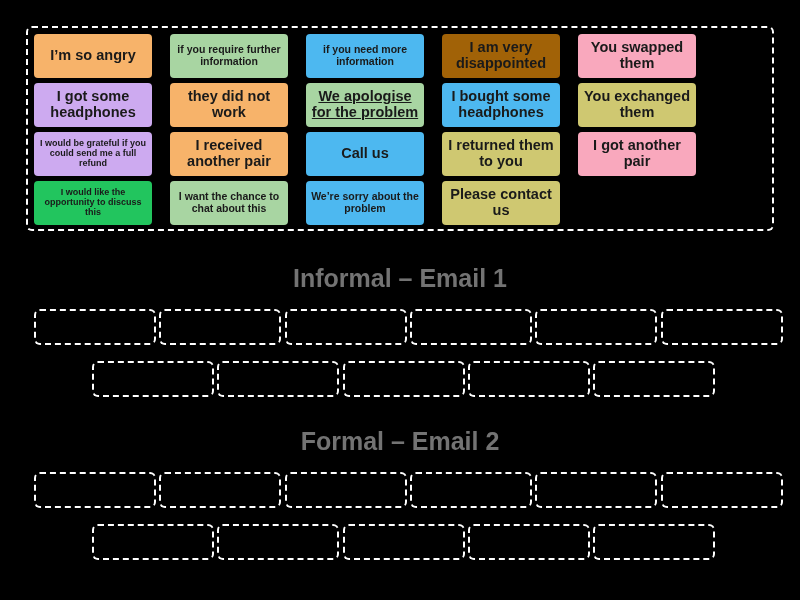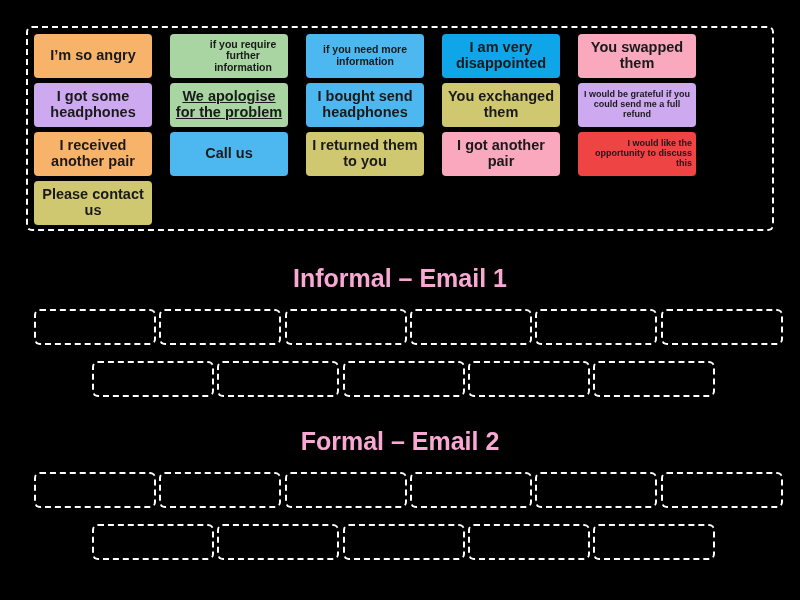"if you require further information" div.tile { padding-left: 32px -> none }
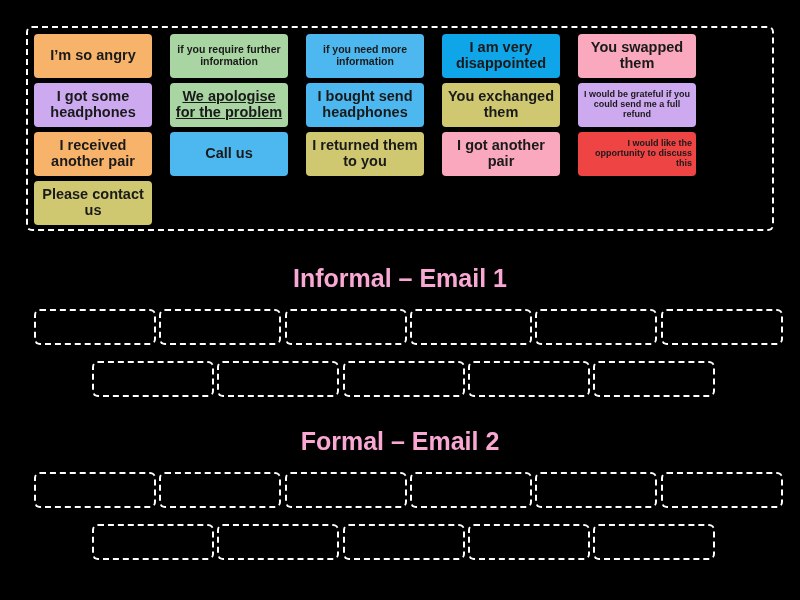"I am very disappointed" div.tile { background: #0ea5e9 -> #a16207 }
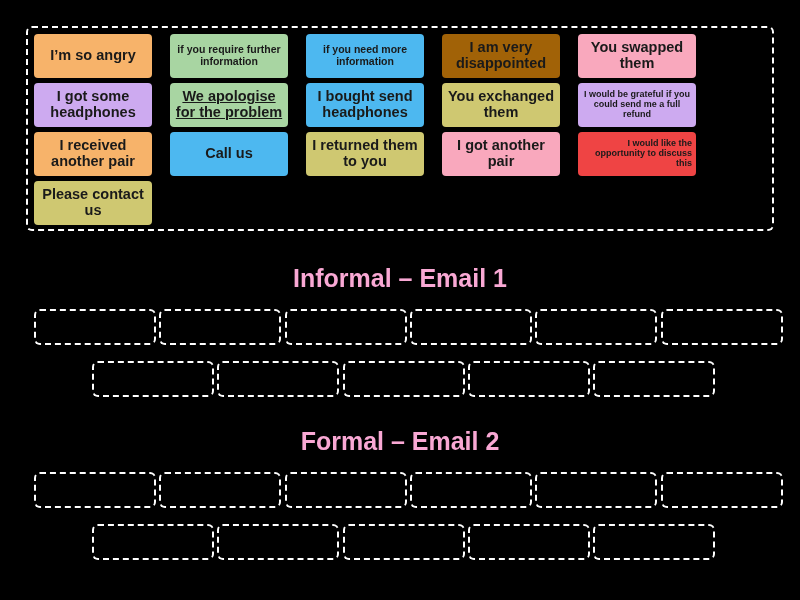"they did not work" div.tile { html: none -> <div>they did not work</div> }
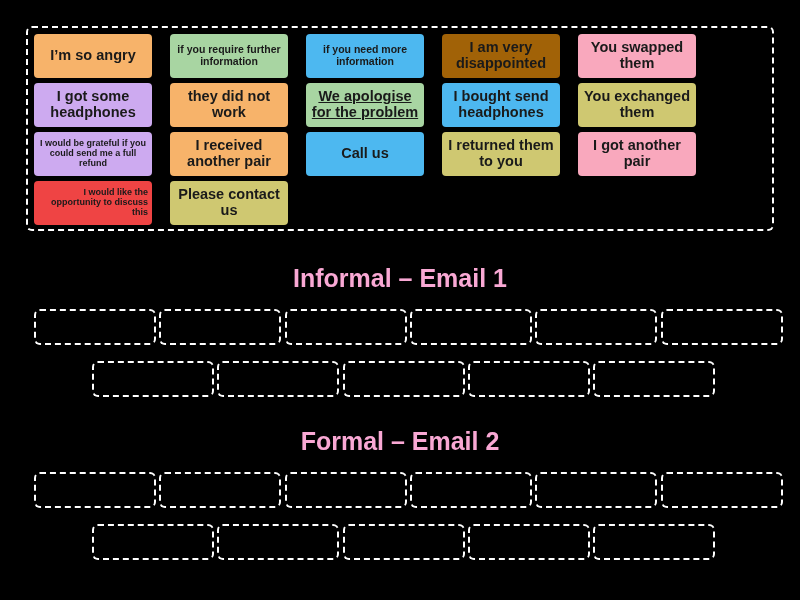"I bought send headphones" div.tile { text: send -> some }
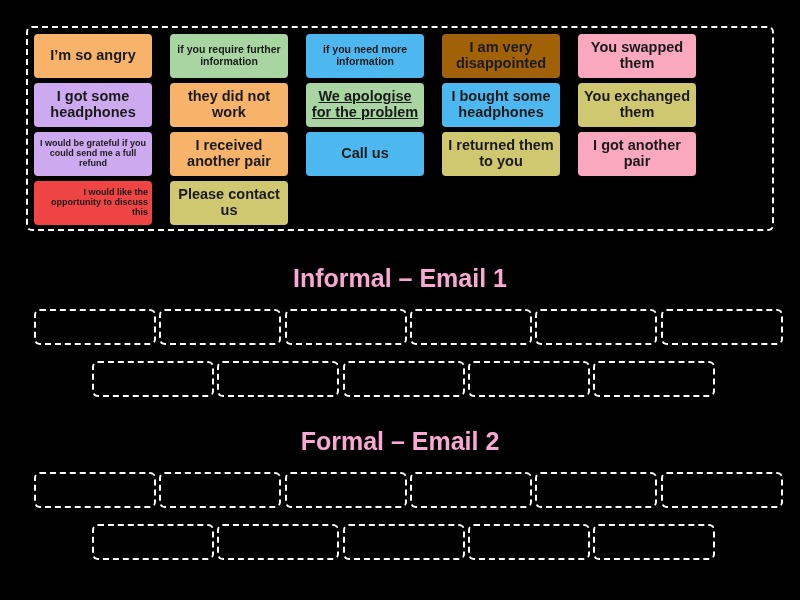"I would like the opportunity" div.tile { background: #ef4444 -> #22c55e; text-align: right -> none }
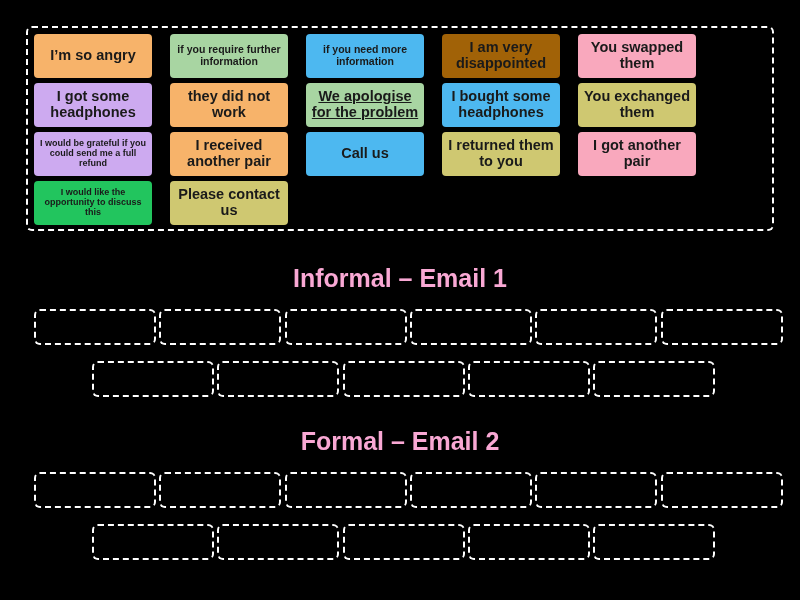"I want the chance to" div.tile { html: none -> <div>I want the chance to chat about this</div> }
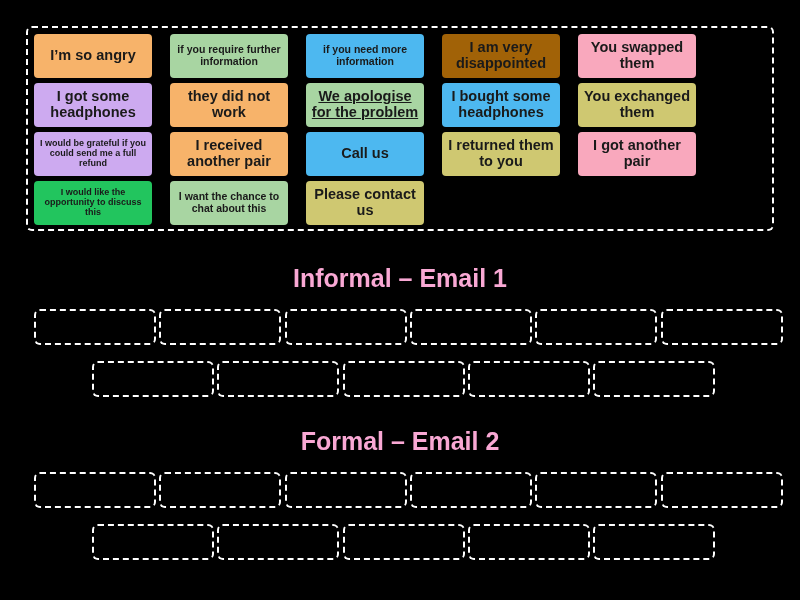"We’re sorry about the problem" div.tile { html: none -> <div>We’re sorry about the problem</div> }
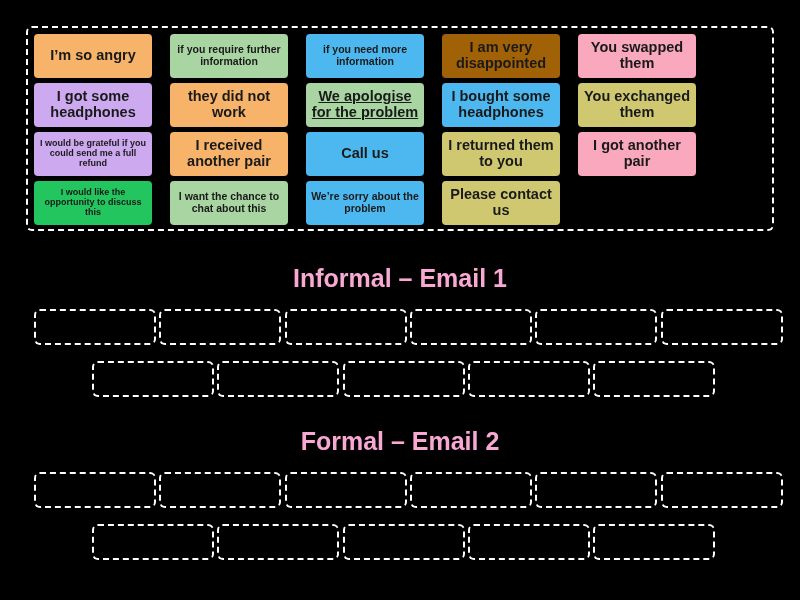"Informal – Email 1" .section-title { color: #f9a8d4 -> #737373 }
